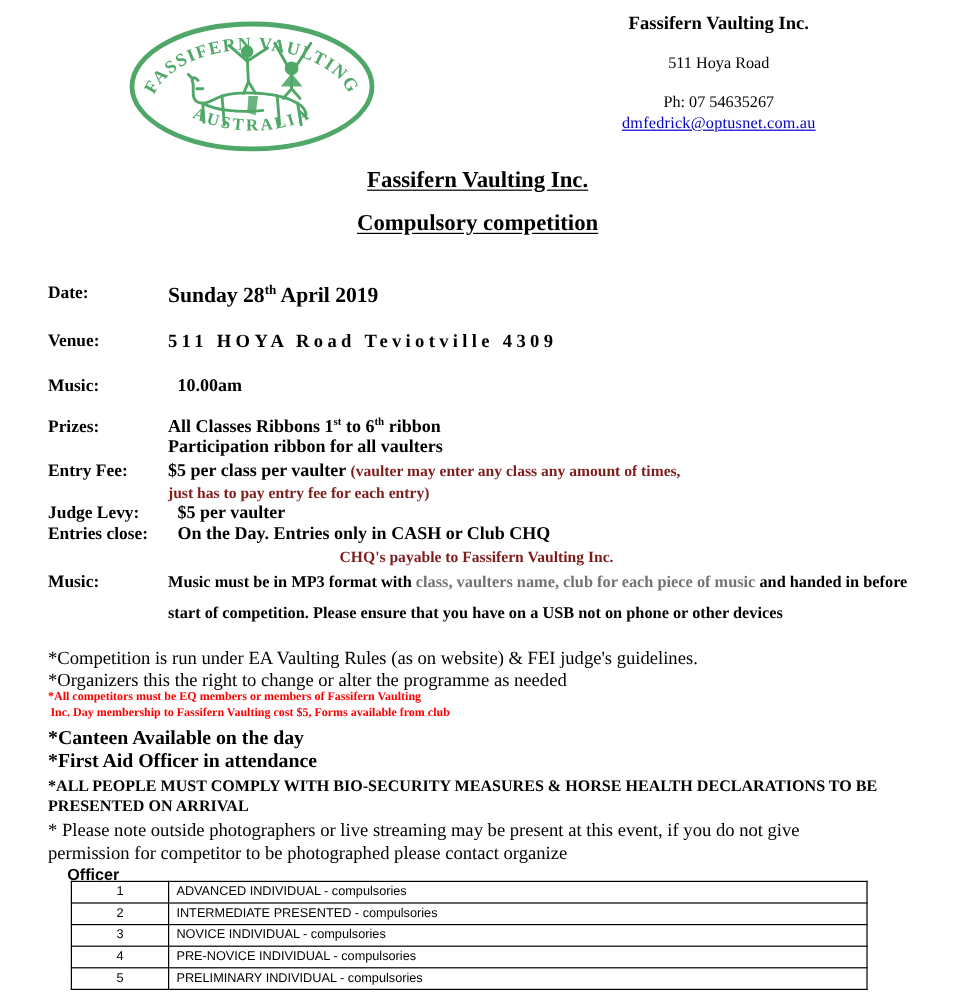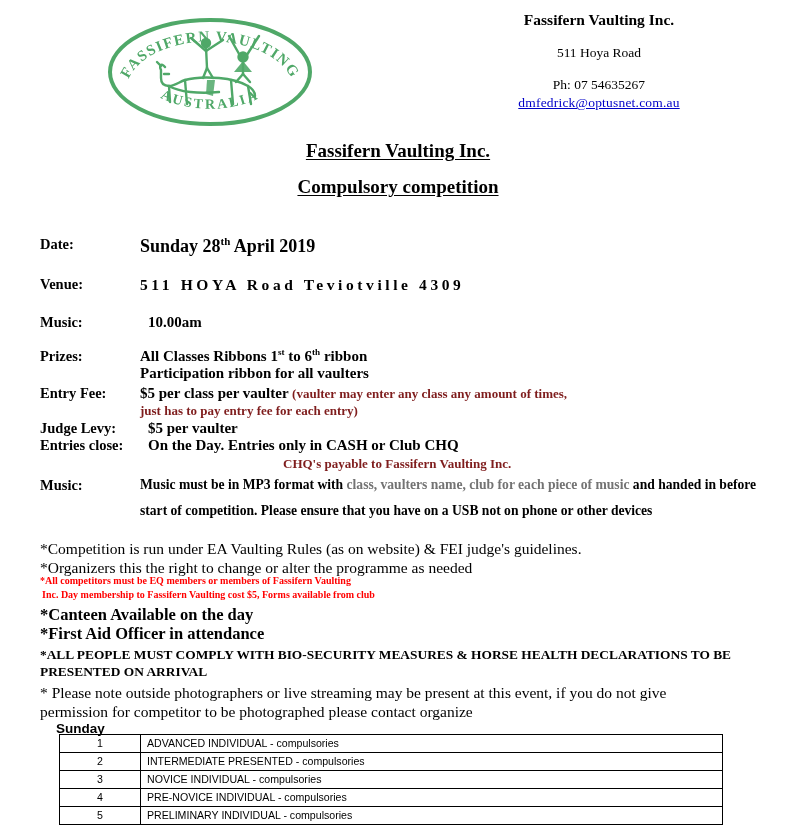"Sunday" div { text: Sunday -> Officer }
